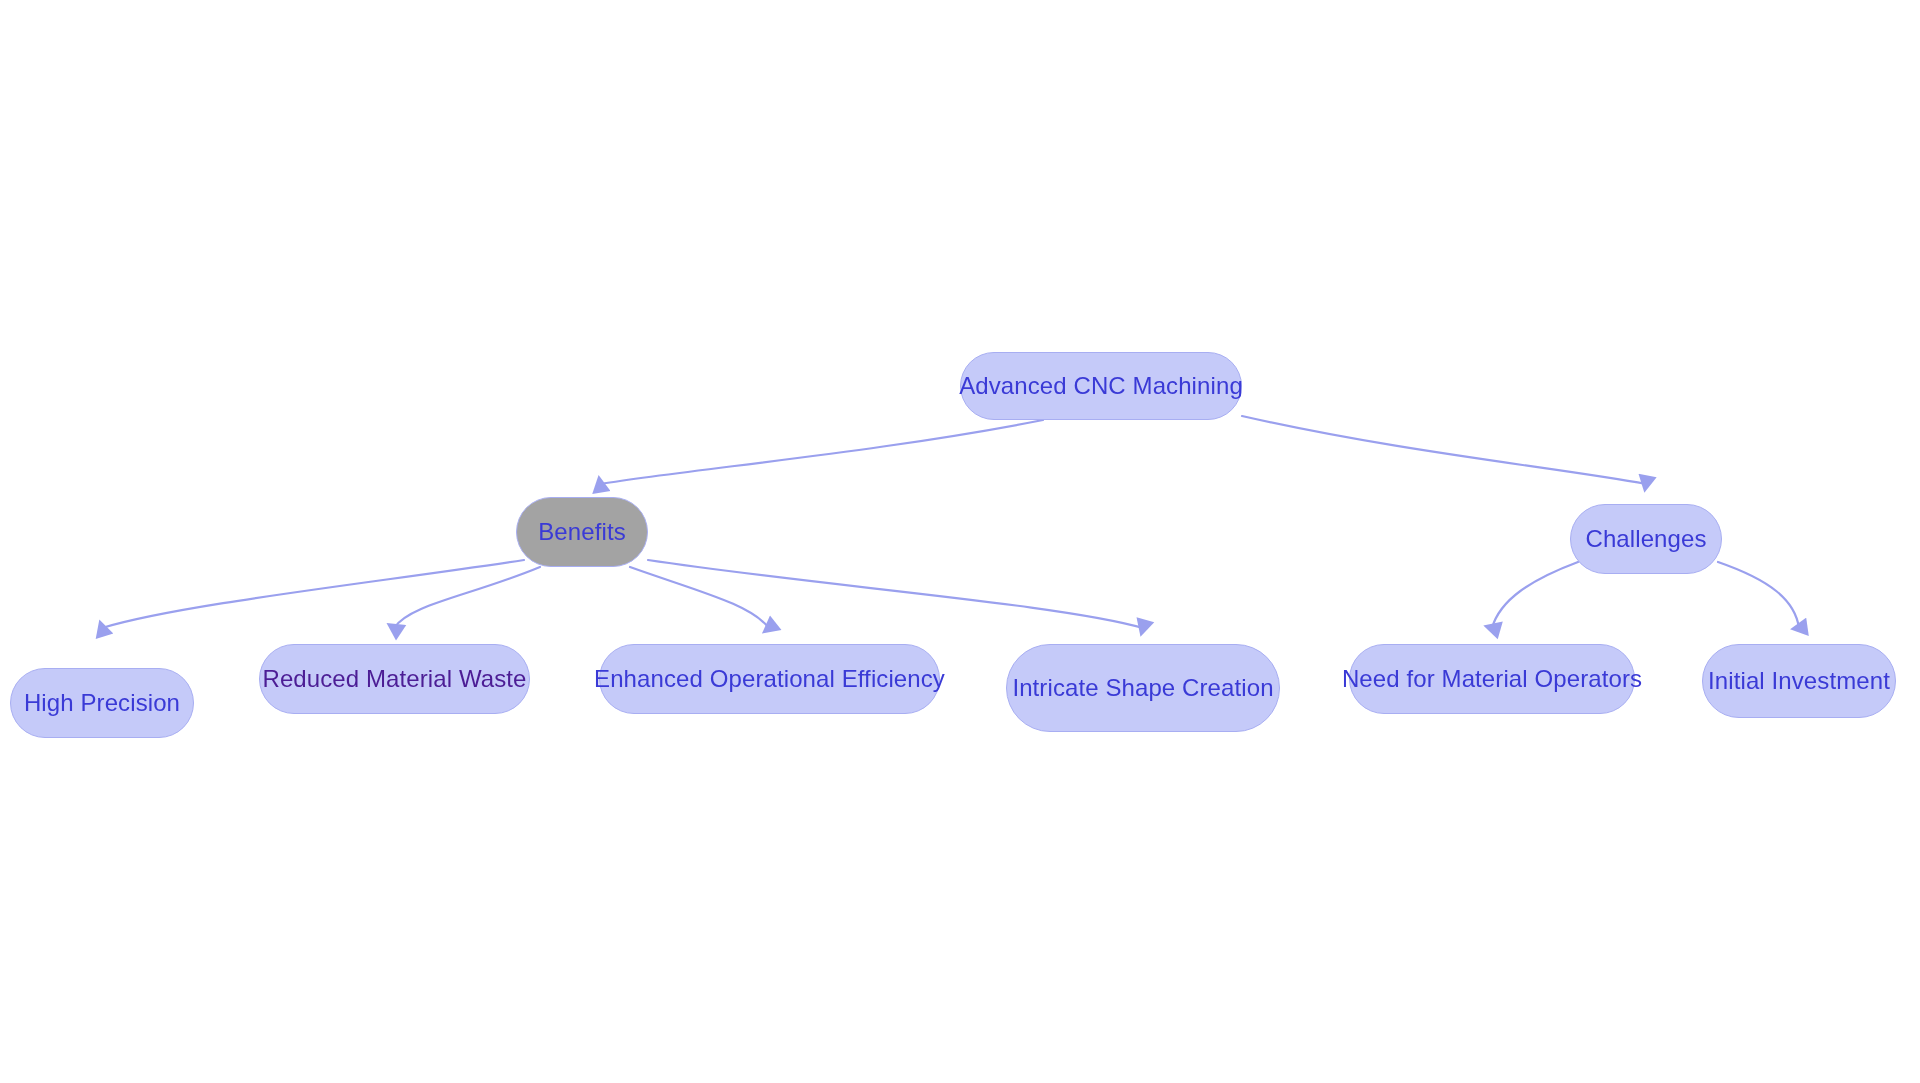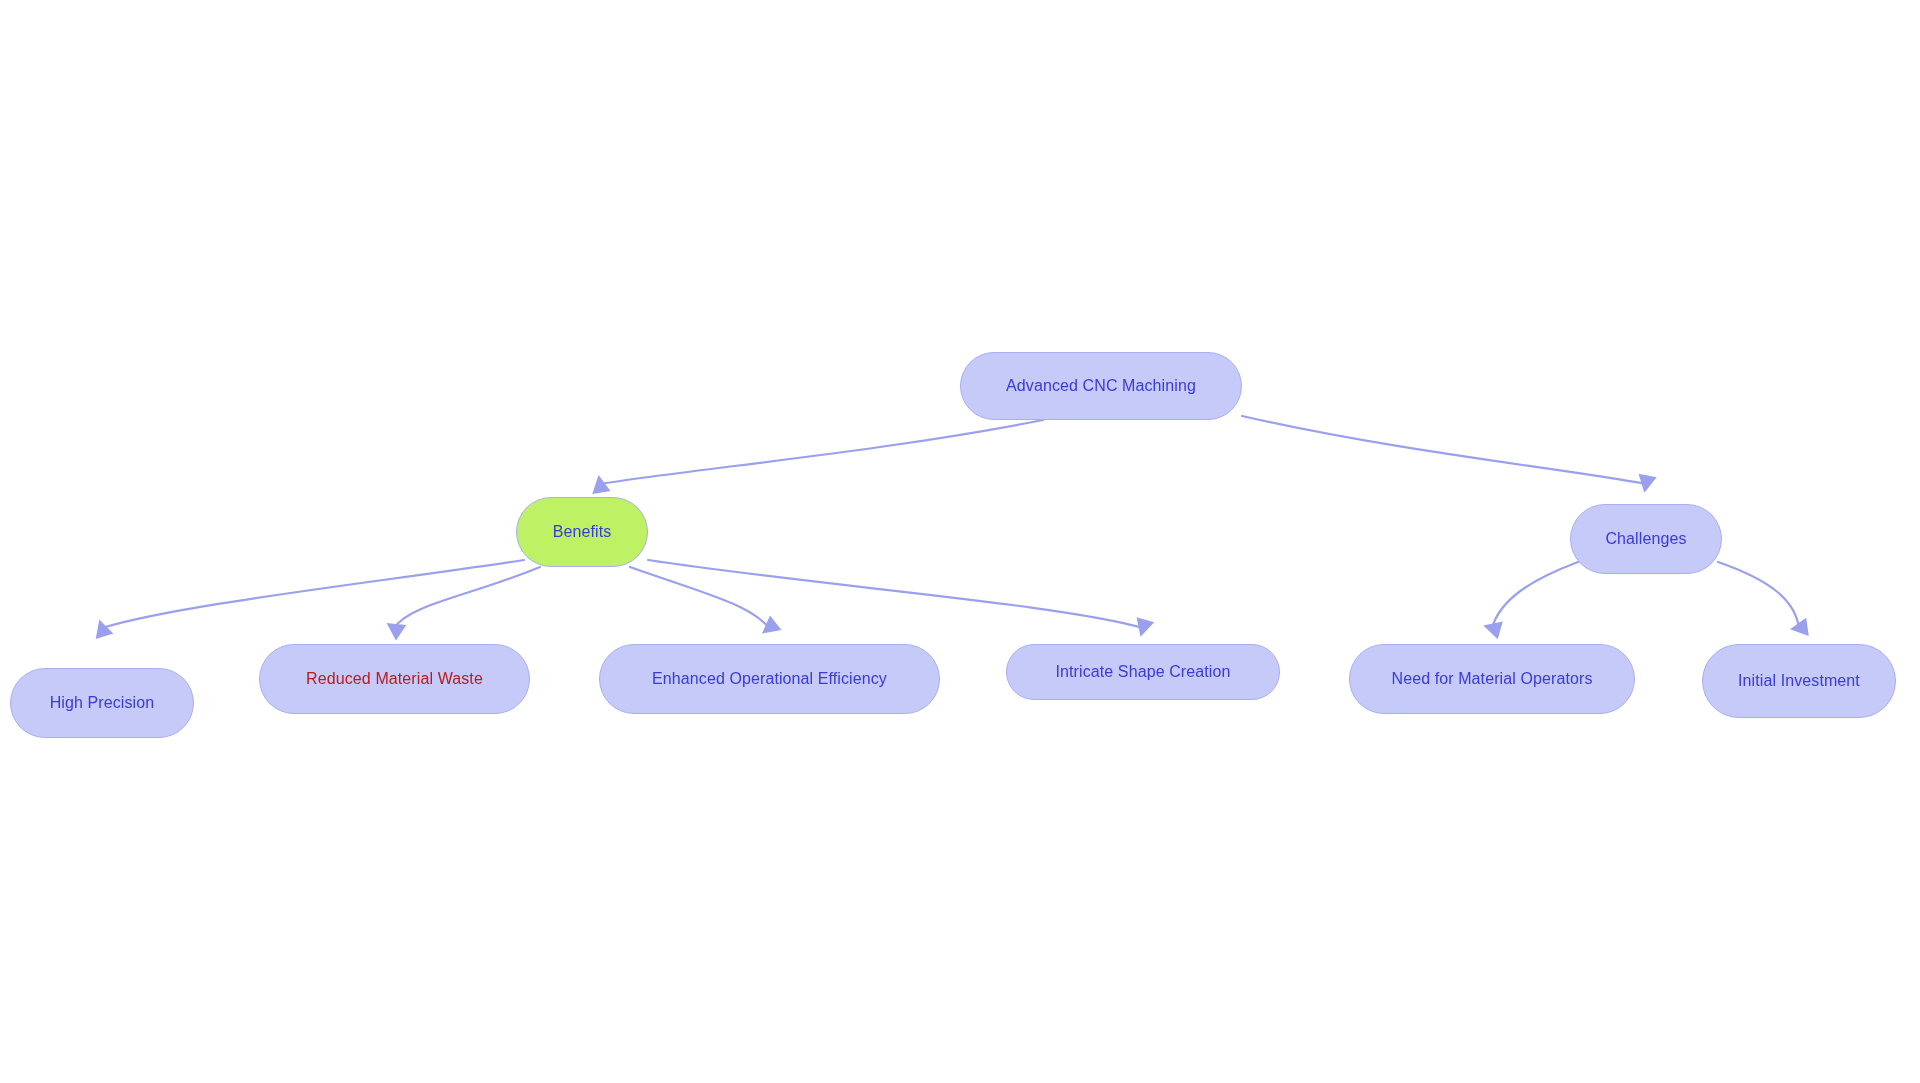"Advanced CNC Machining" .node { font-size: 16px -> 24px }
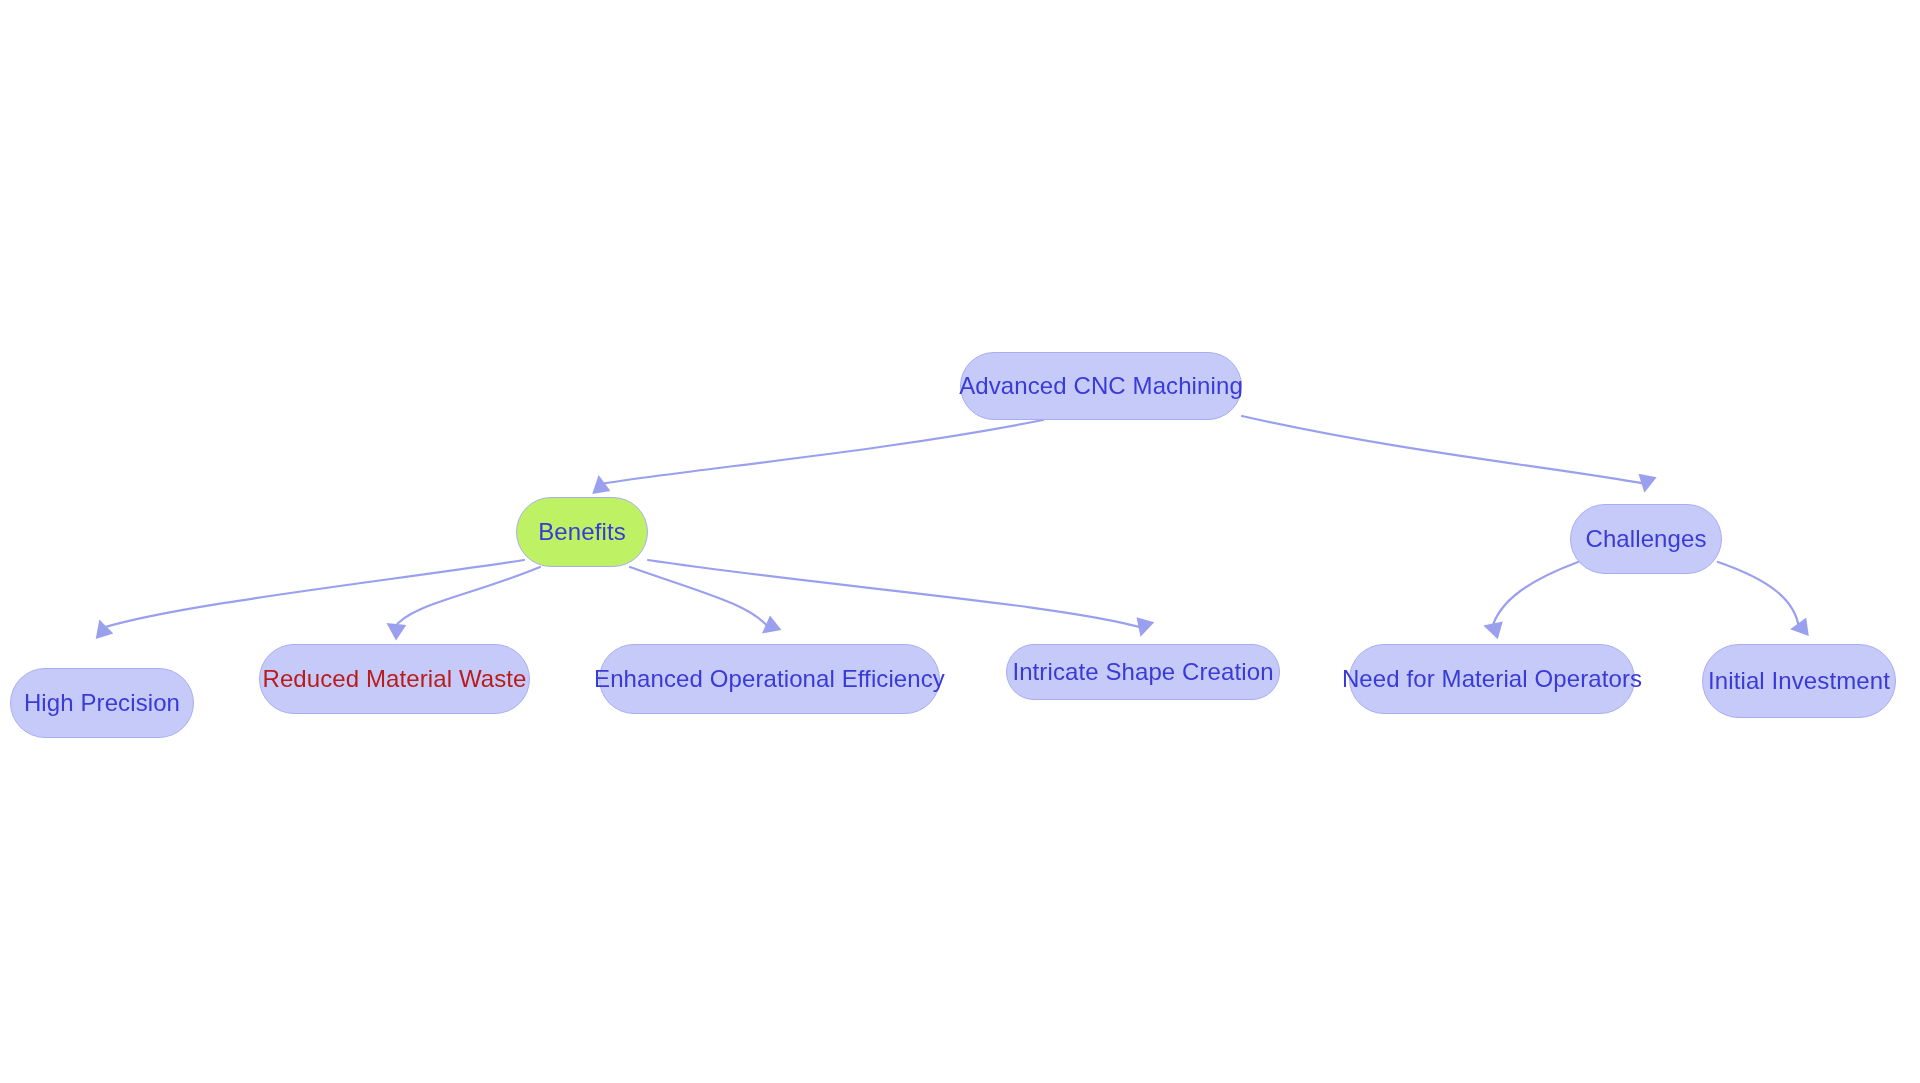"Benefits" div.node { background: #bef264 -> #a3a3a3 }
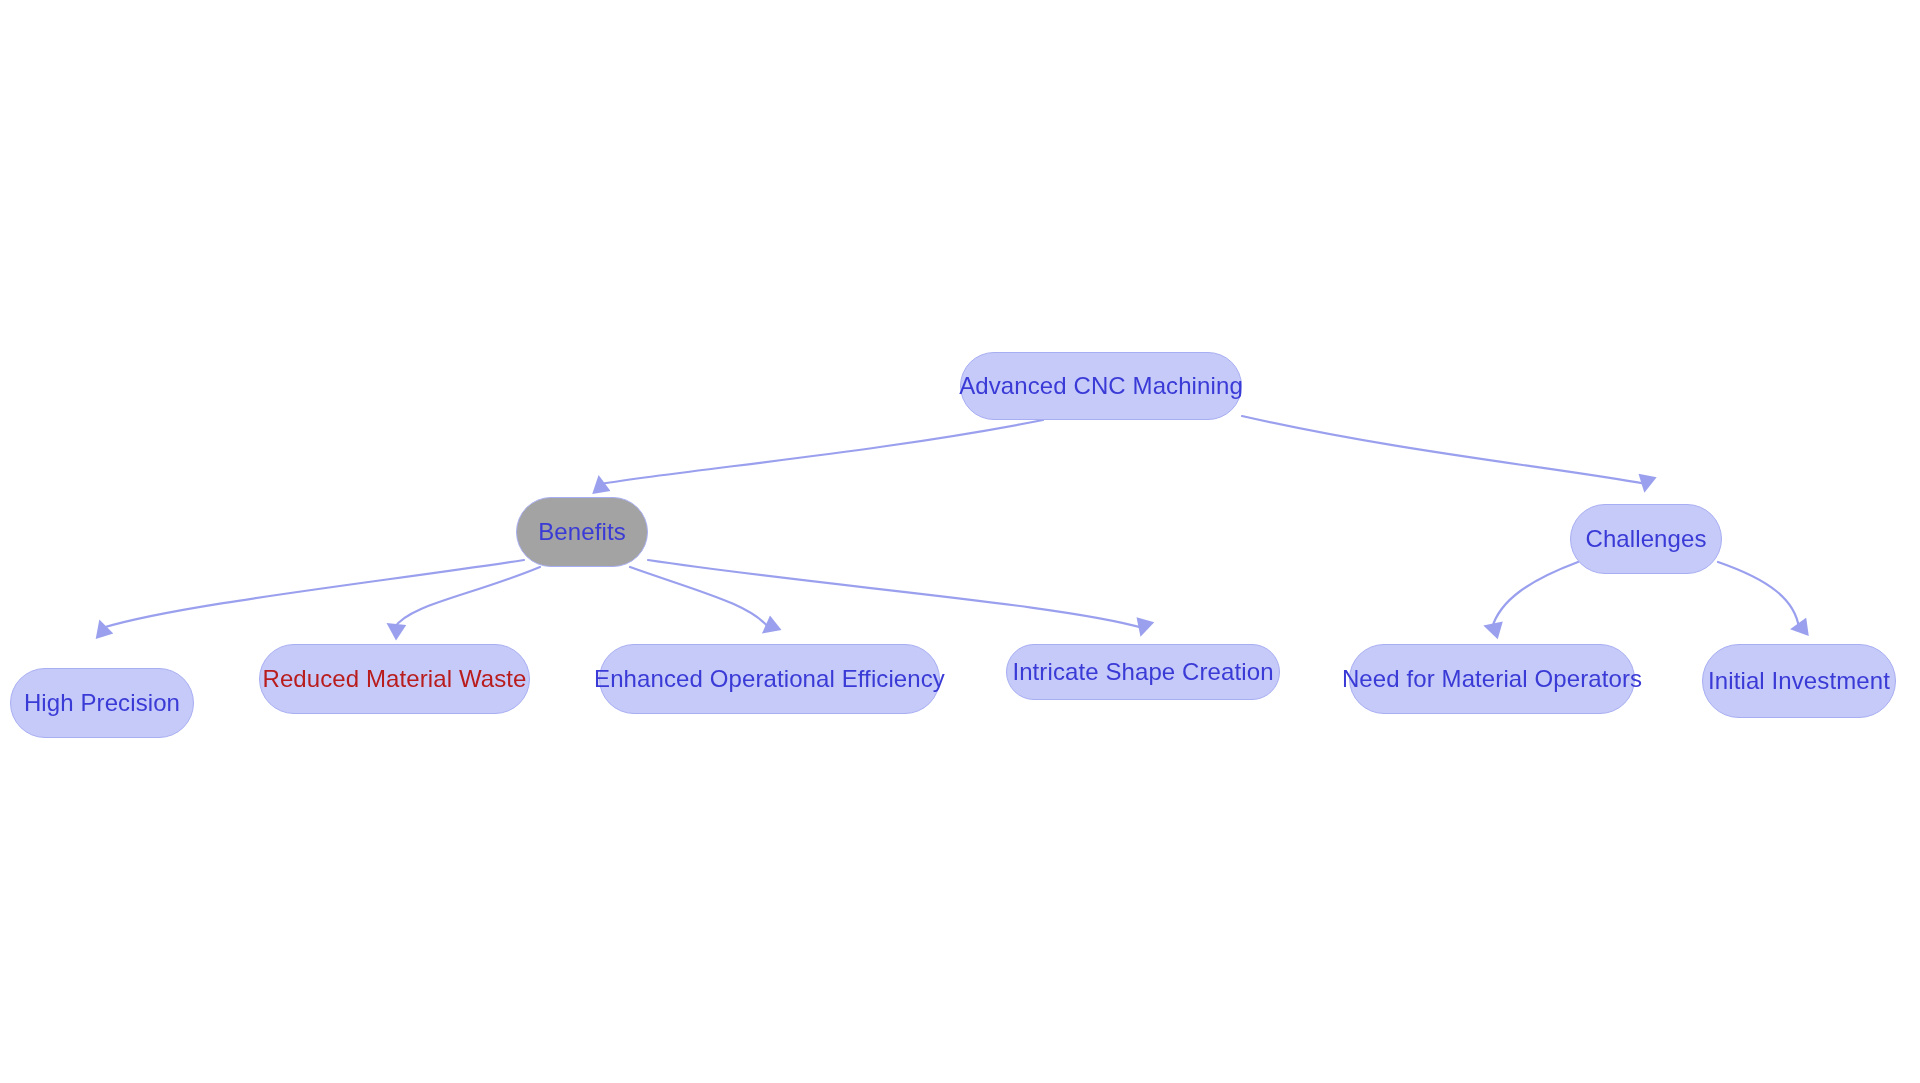"Reduced Material Waste" span.node-label { color: #b91c1c -> #4c1d95 }
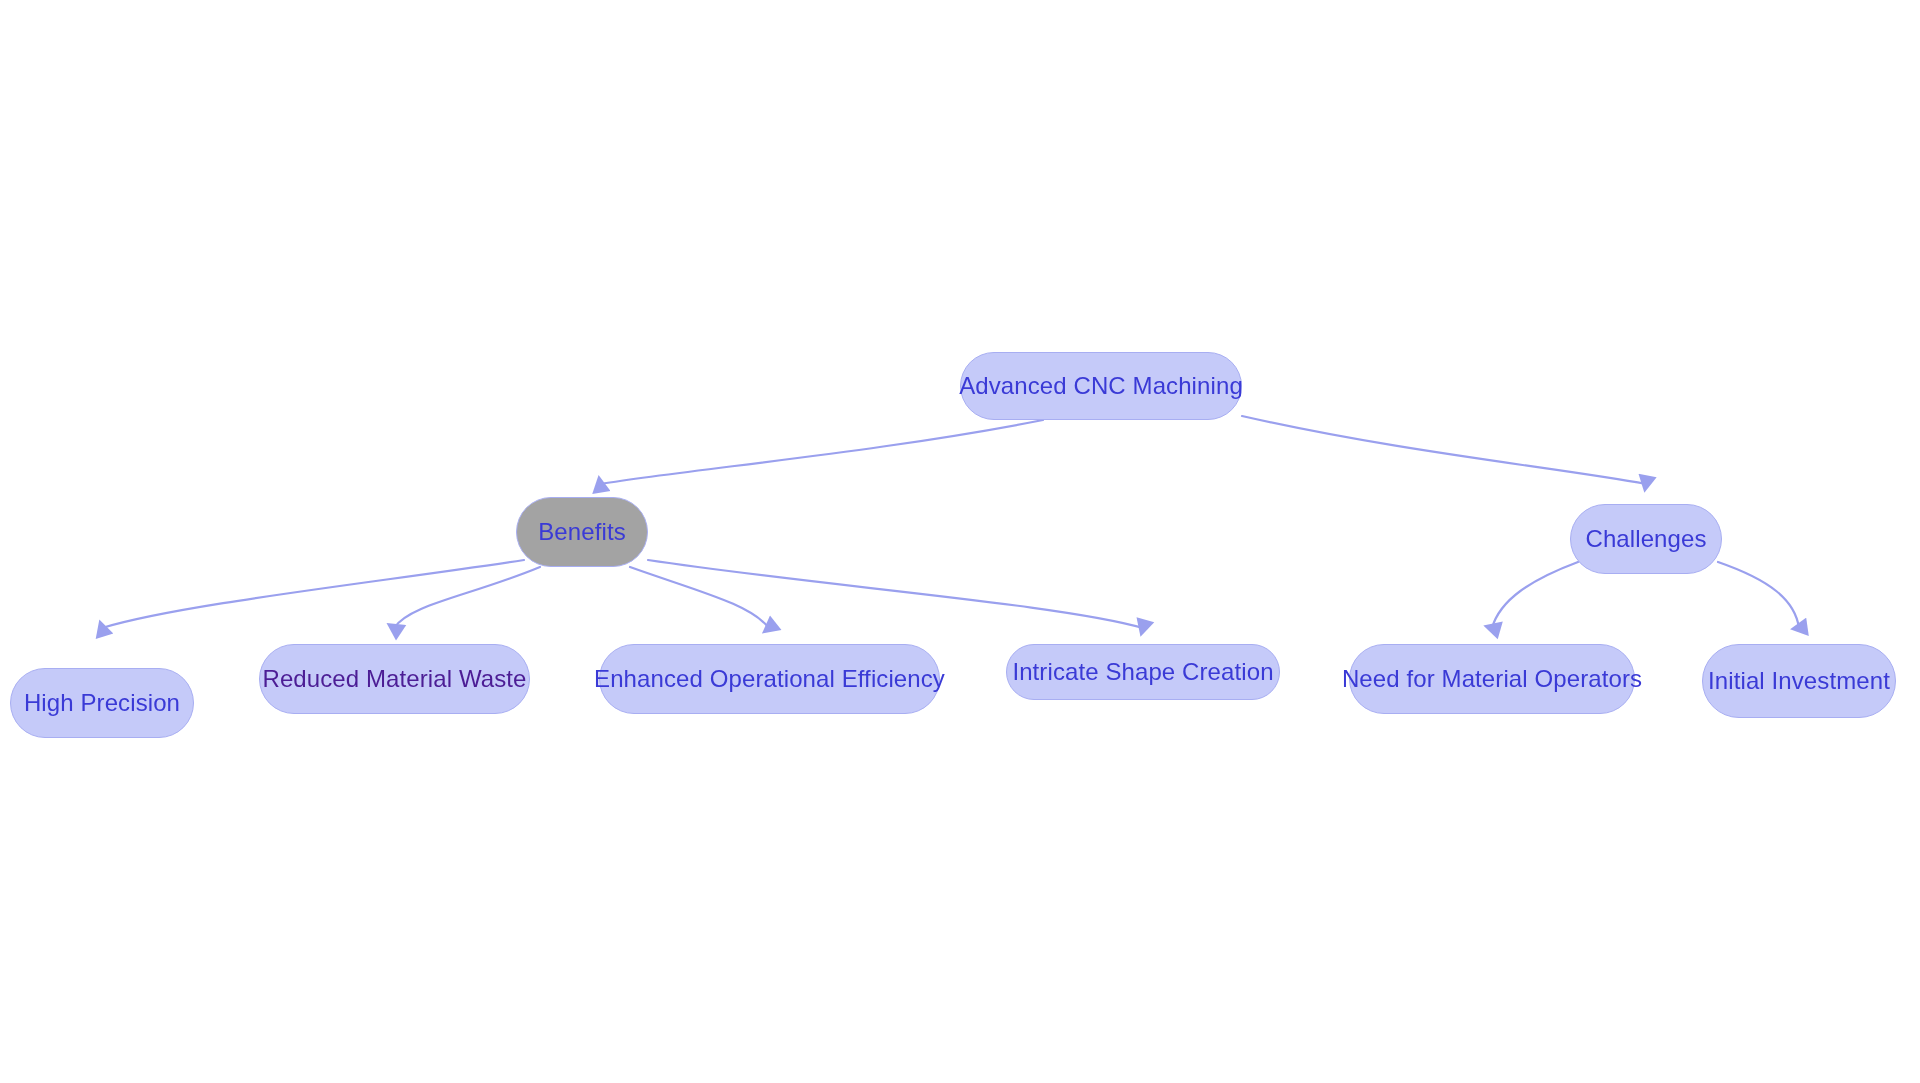"Intricate Shape Creation" div.node { height: 56px -> 88px }
